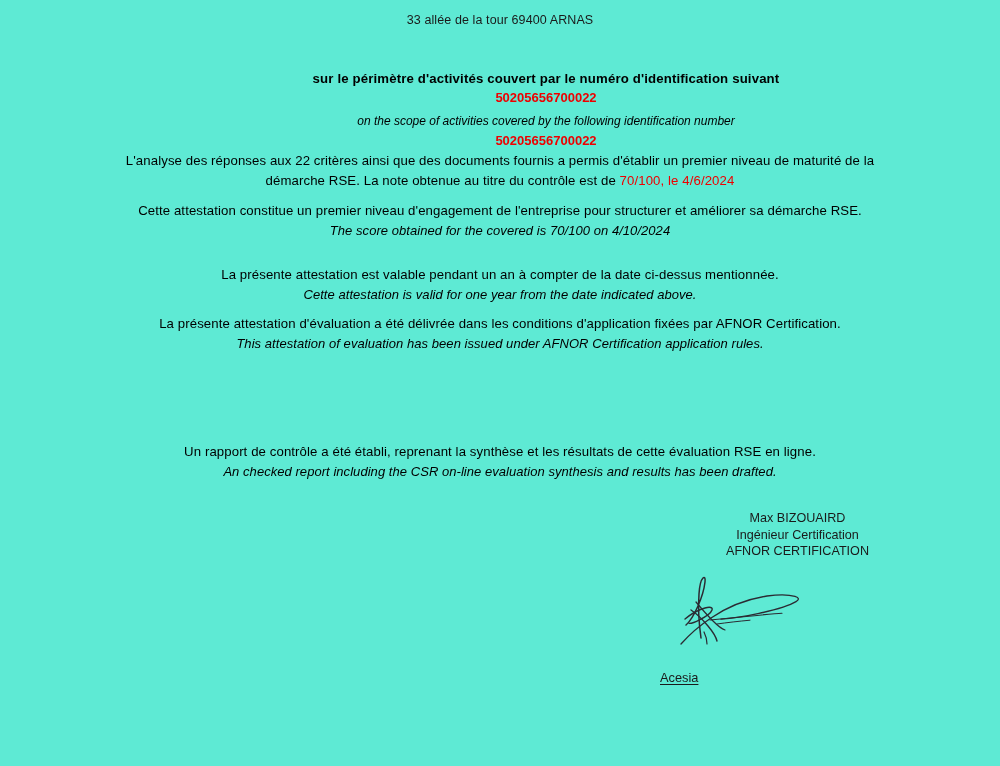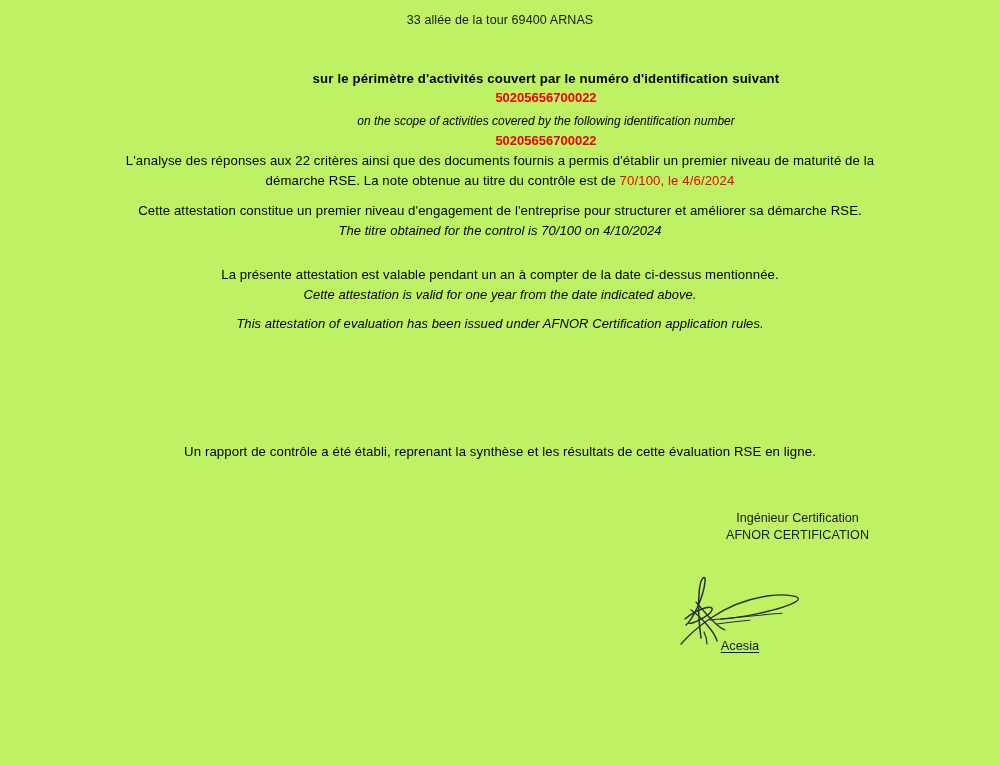"33 allée de la tour" .page { background: #bef264 -> #5eead4 }
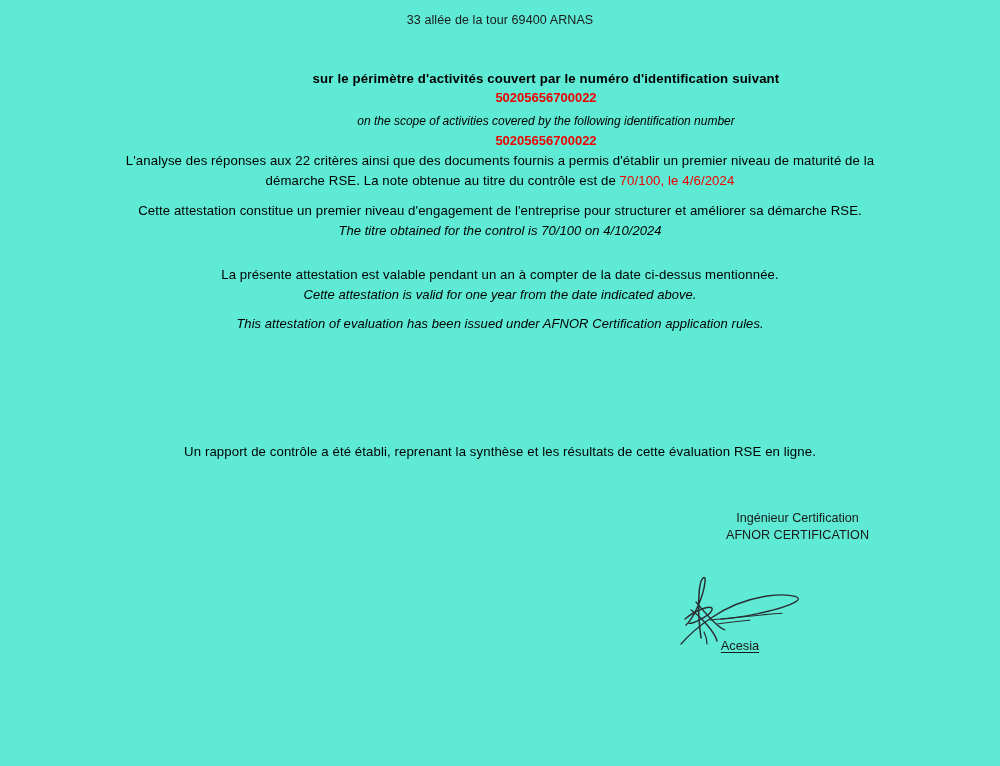"The titre obtained for the" span { text: titre obtained for the control -> score obtained for the covered }
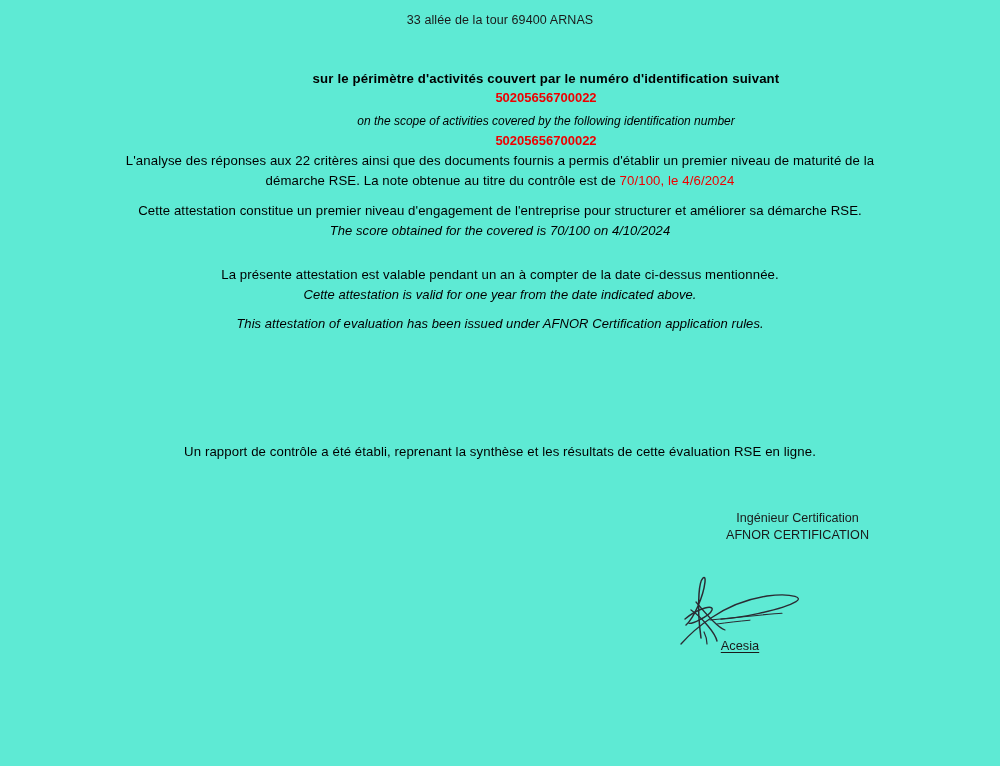"La présente attestation d'évaluation a" div.fr { html: none -> <div>La présente attestation d'évaluation a été délivrée dans les conditions d'application fixées par AFNOR Certification.</div> }
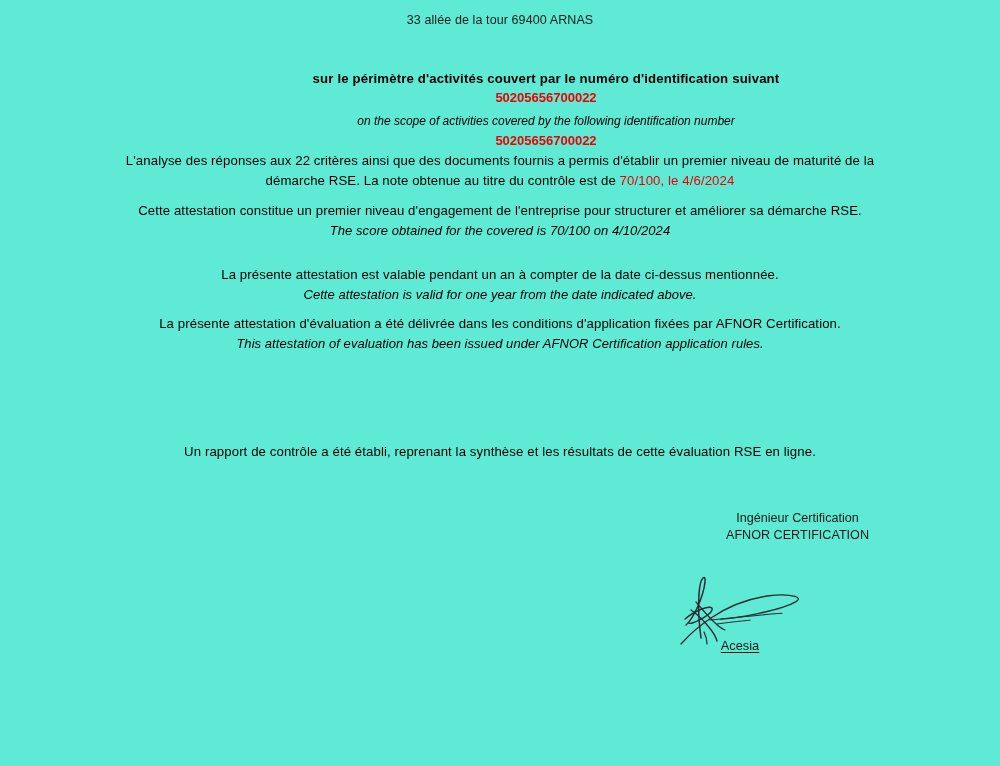"An checked report including the" div.en { html: none -> <div>An checked report including the CSR on-line evaluation synthesis and results has been drafted.</div> }
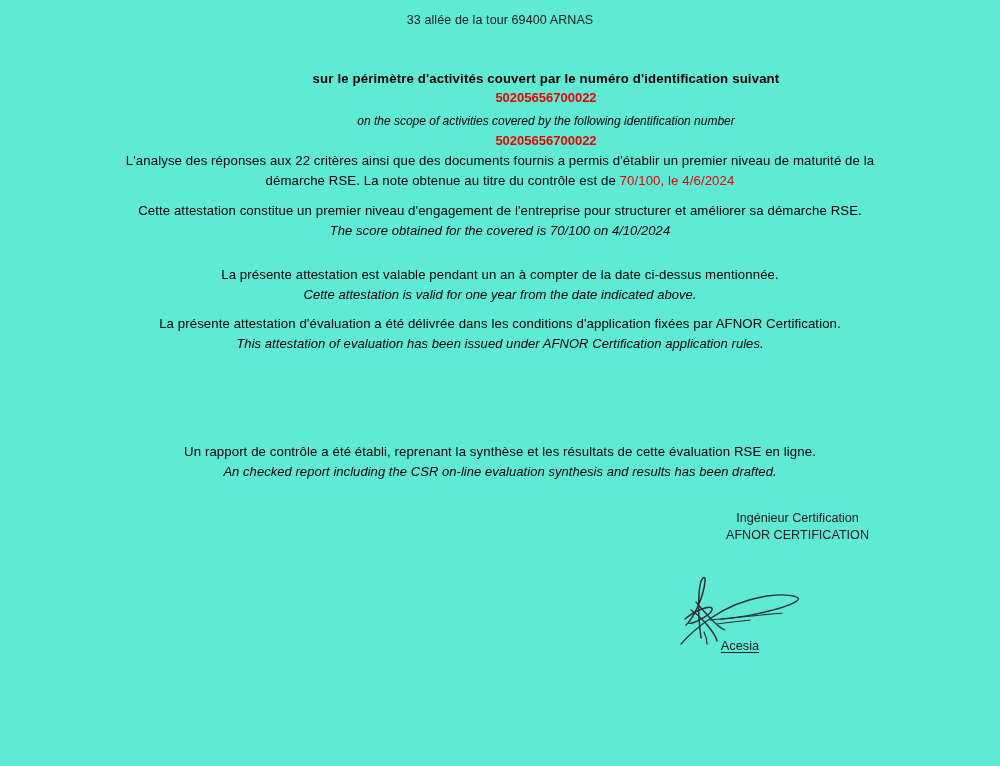"Max BIZOUAIRD" div.sig-line { html: none -> <div>Max BIZOUAIRD</div> }
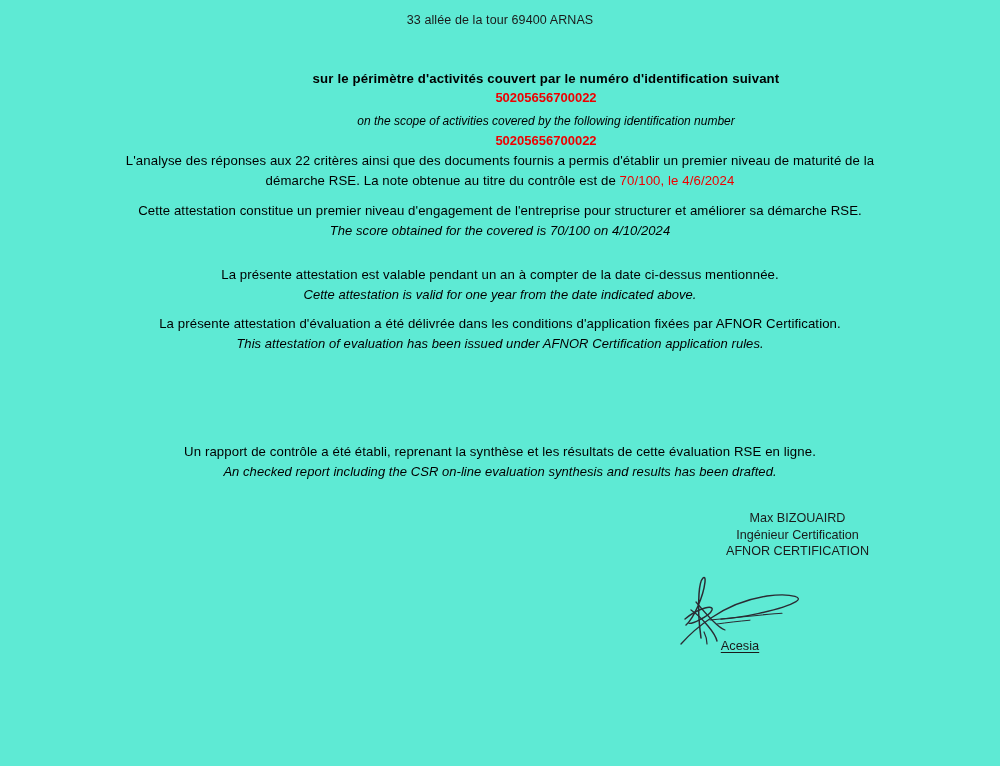"Acesia" .company-mark { text-align: center -> none; top: 636px -> 668px }
